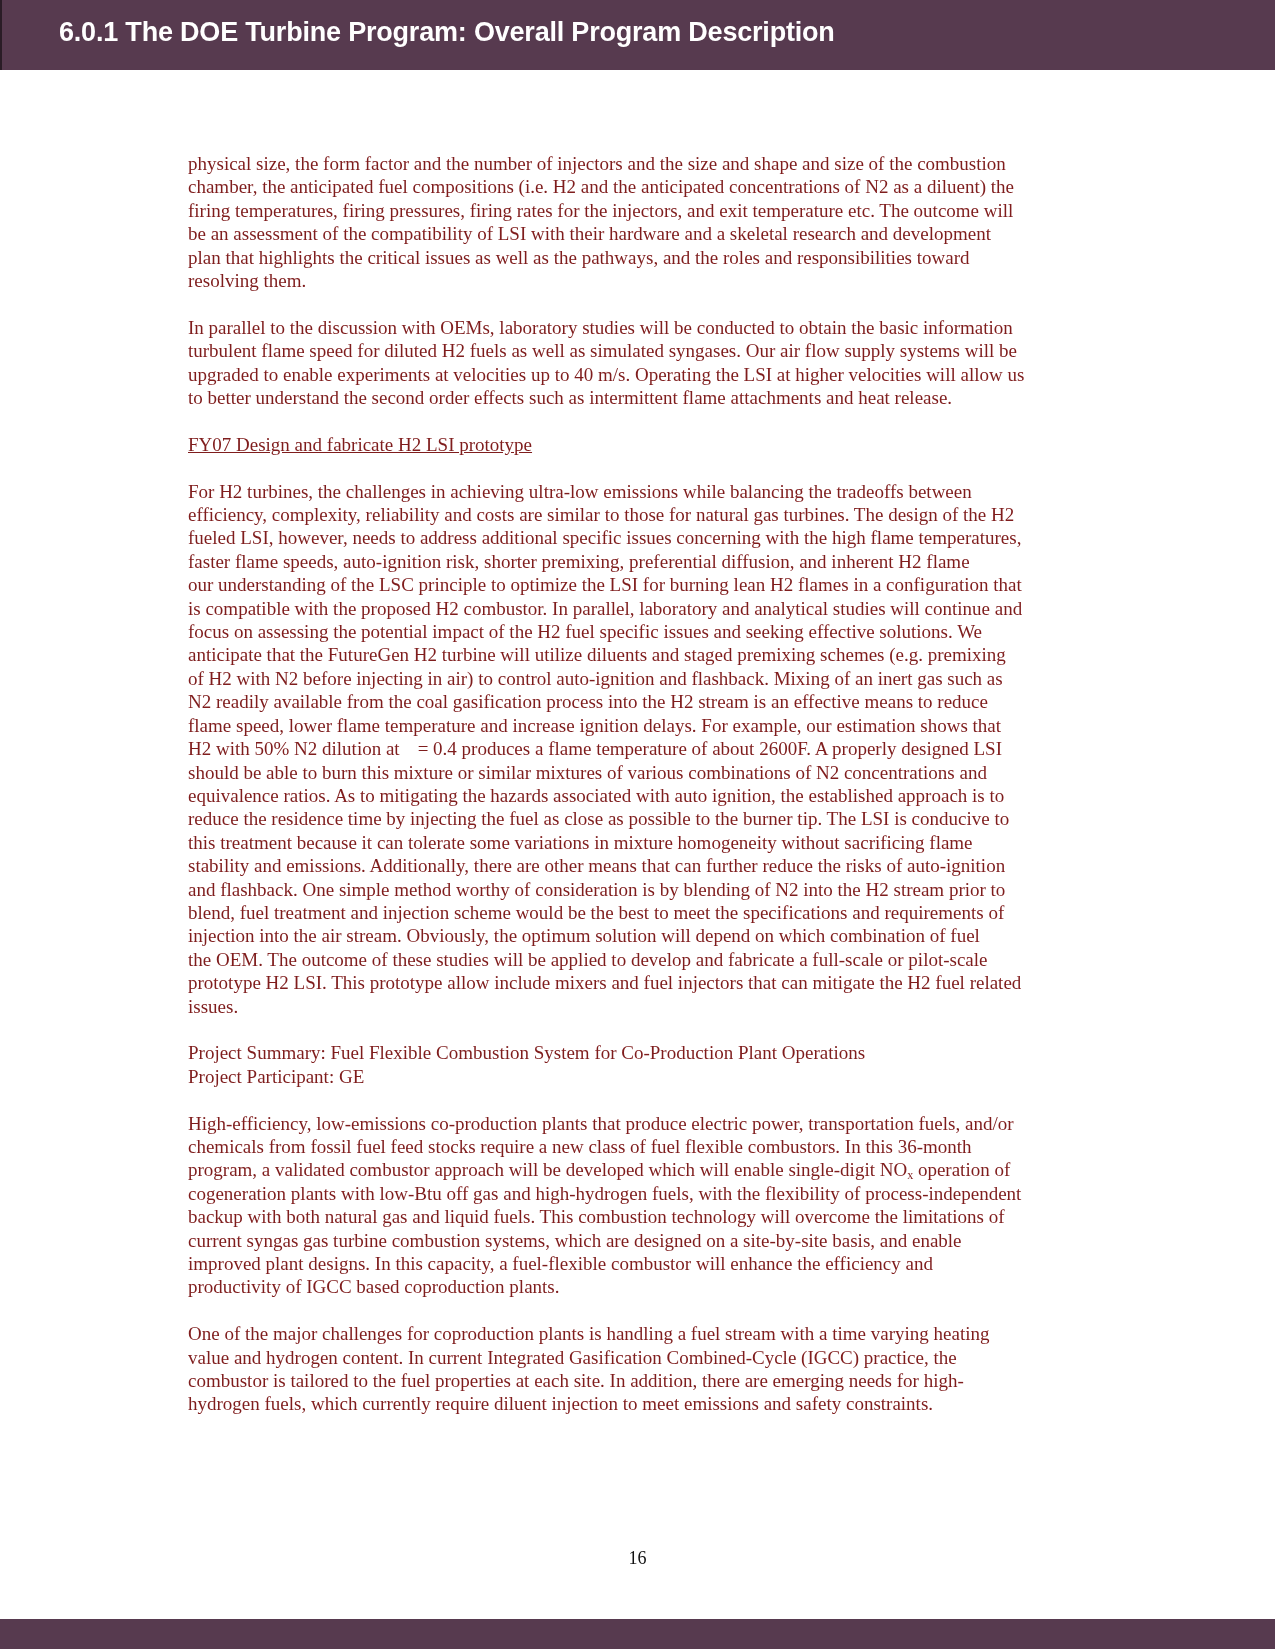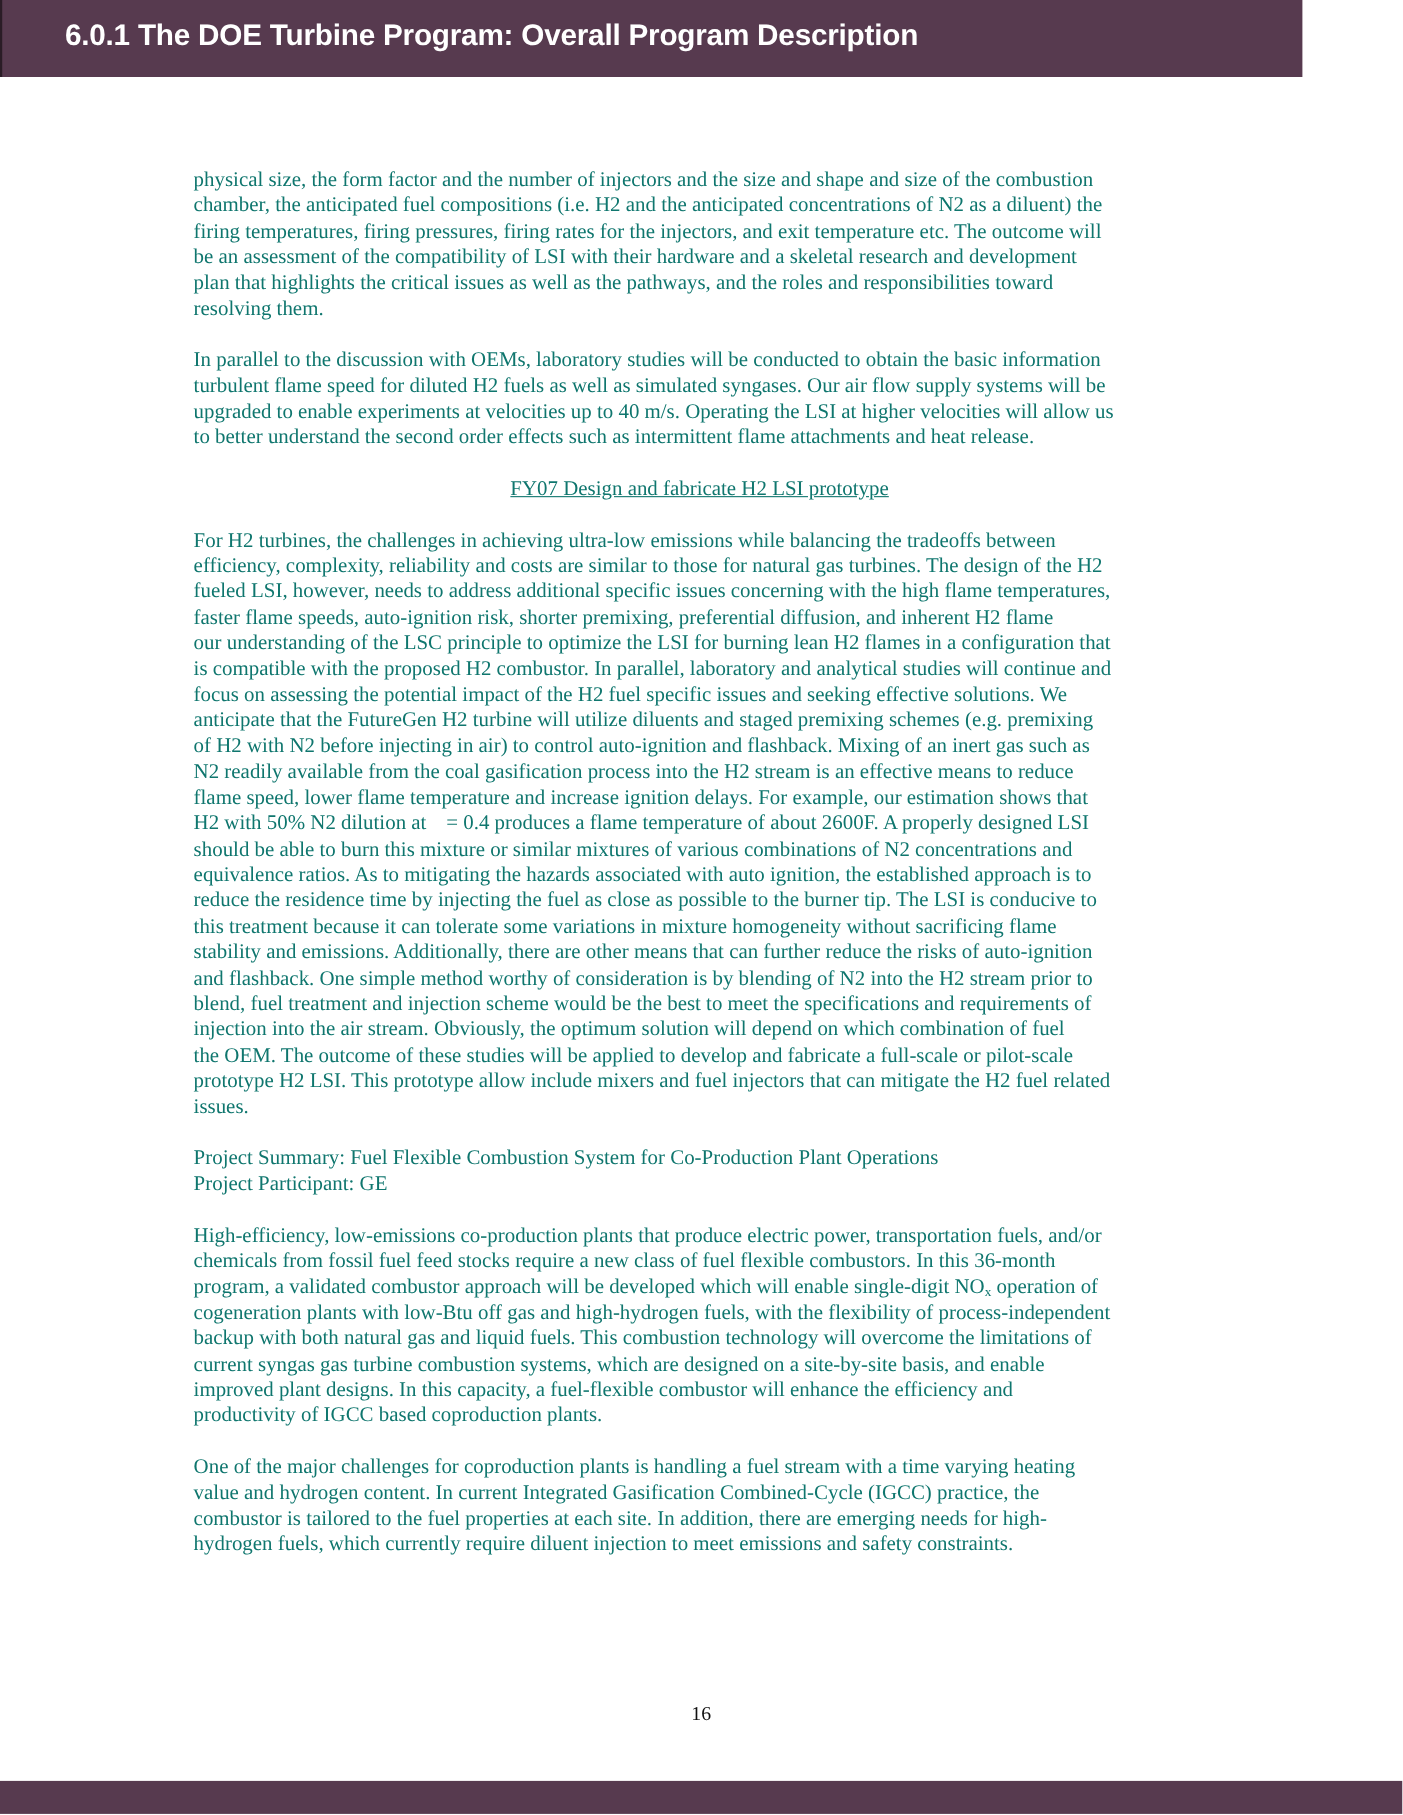"6.0.1 The DOE Turbine Program:" .header-band { width: 1184px -> 1275px }
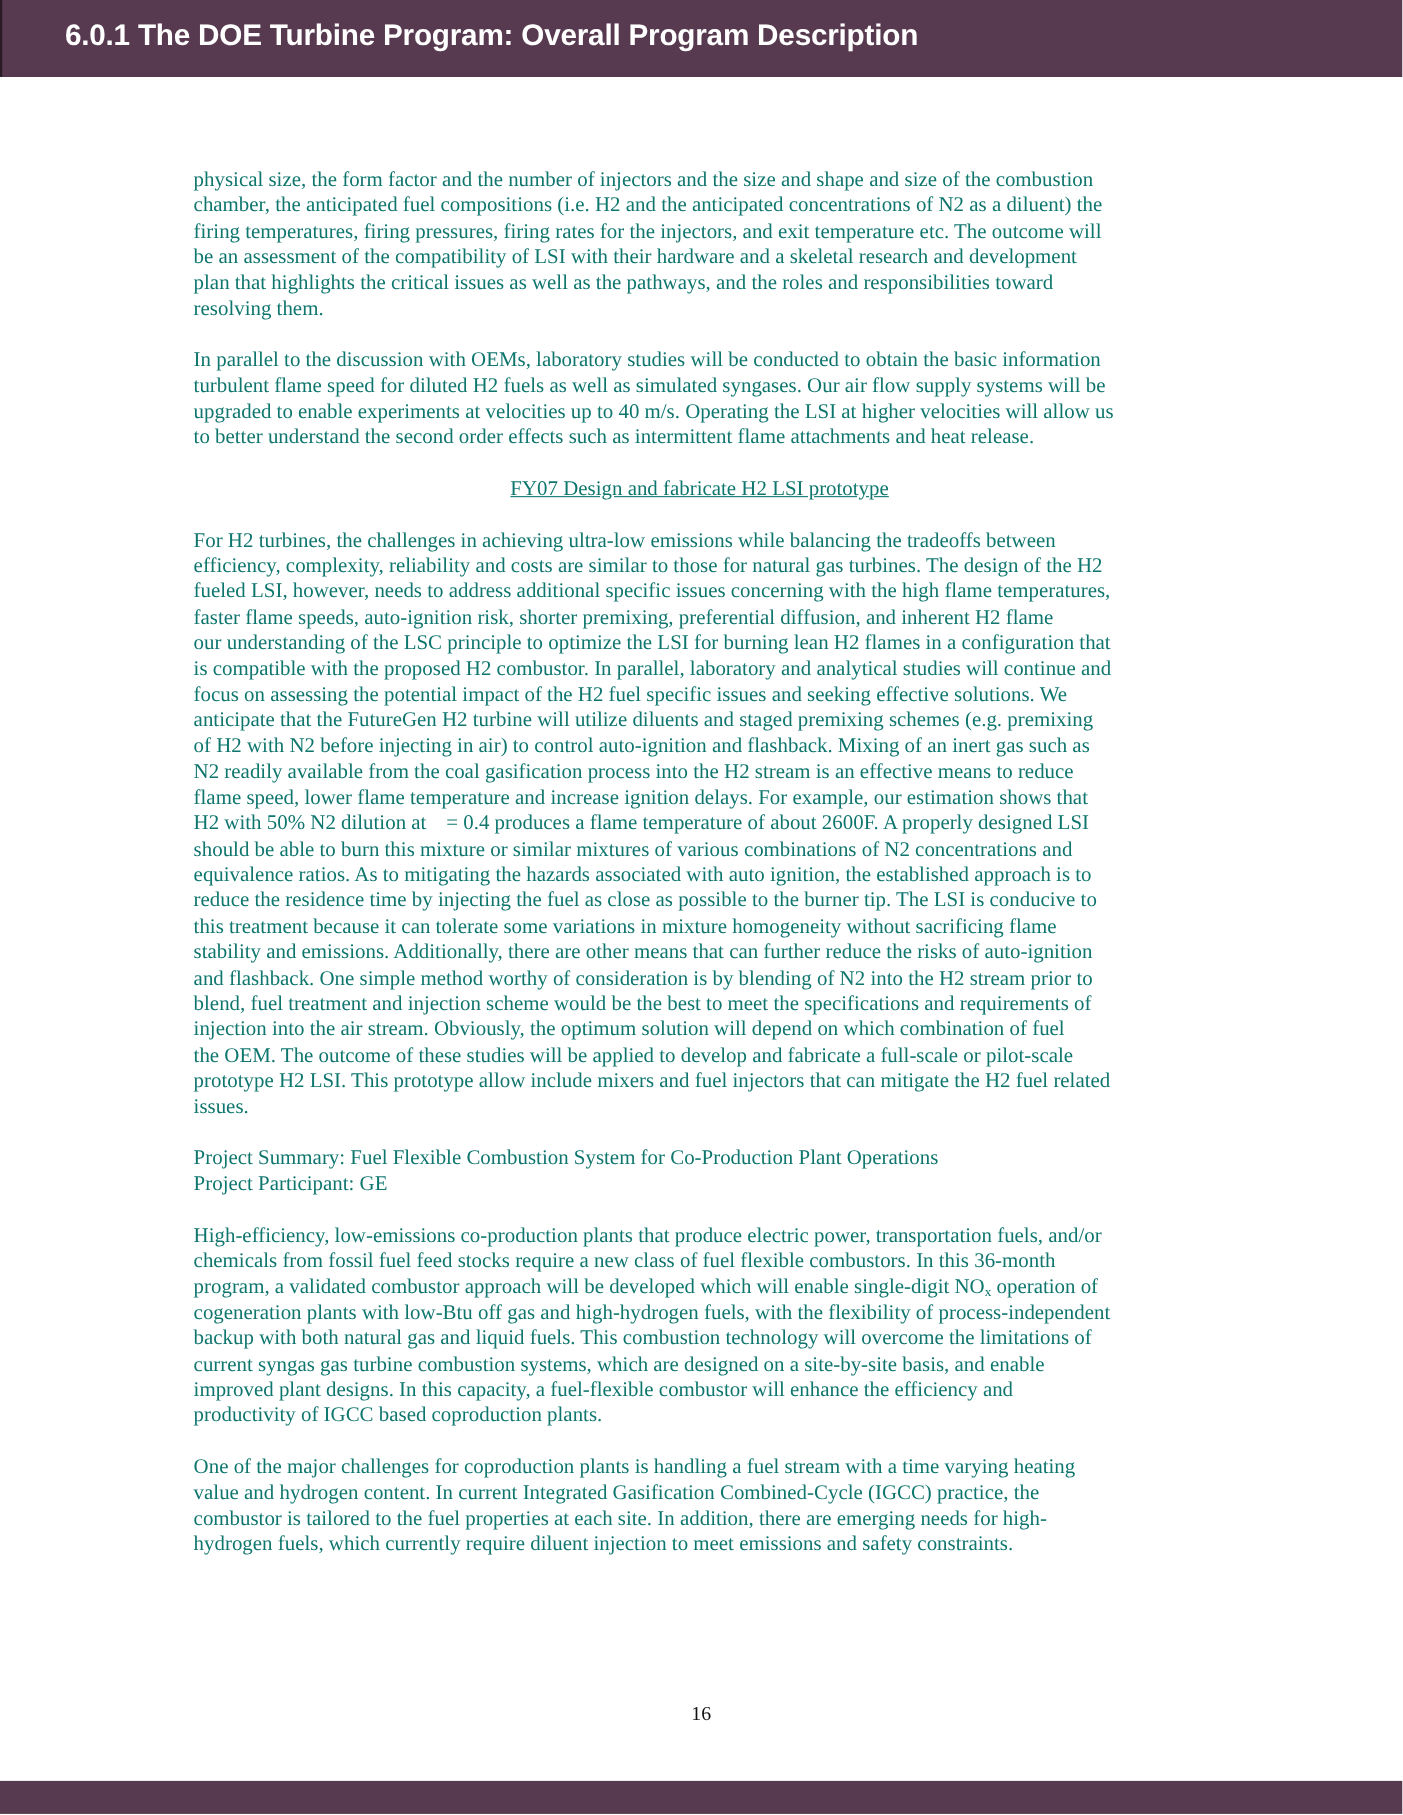"physical size, the form factor" .body-text { color: #0f766e -> #7f1d1d; left: 176px -> 188px }
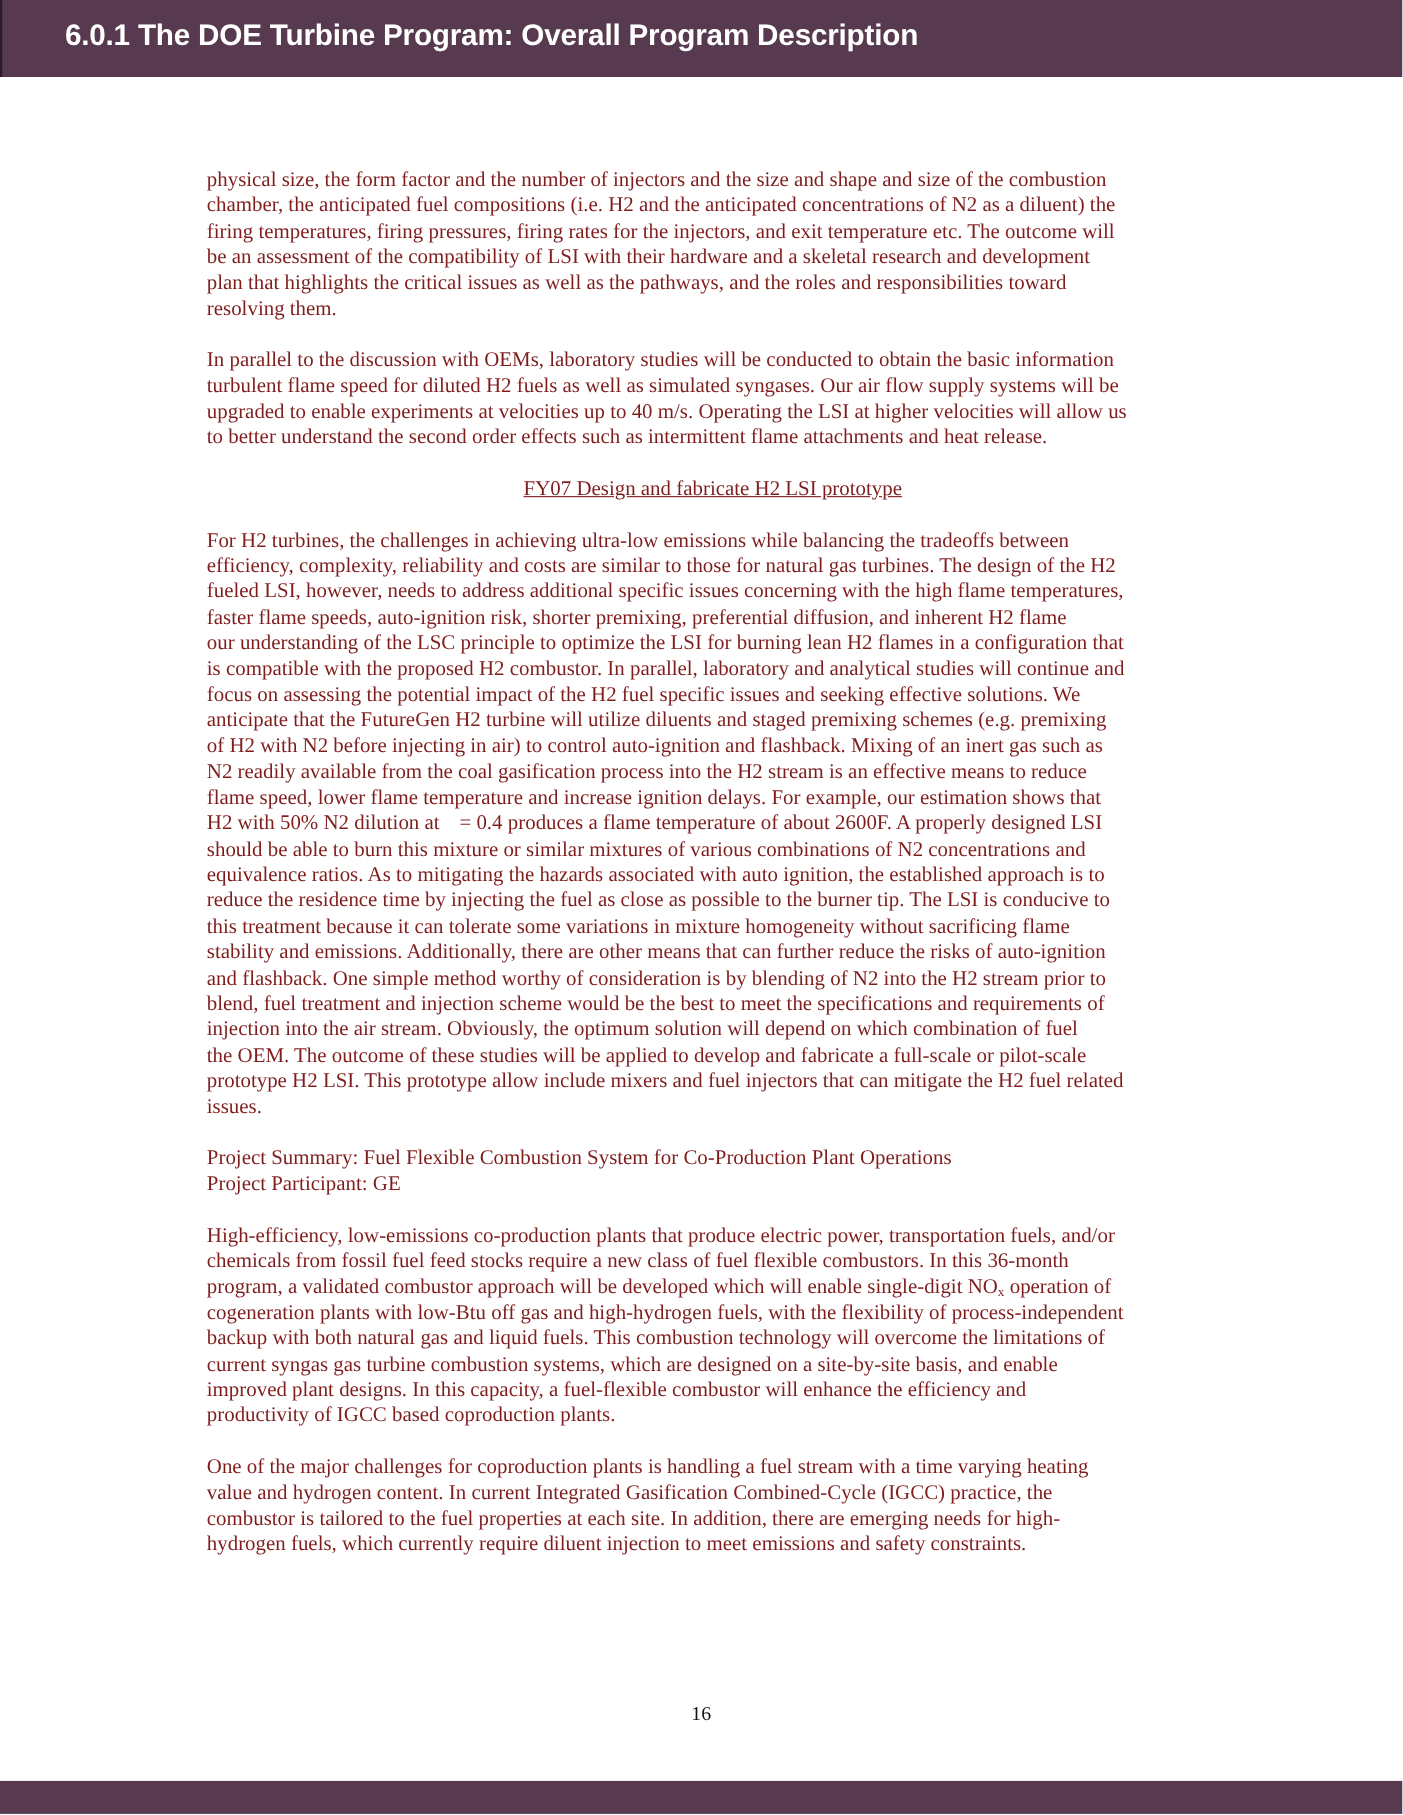"FY07 Design and fabricate H2" .heading-u { text-align: center -> none }
